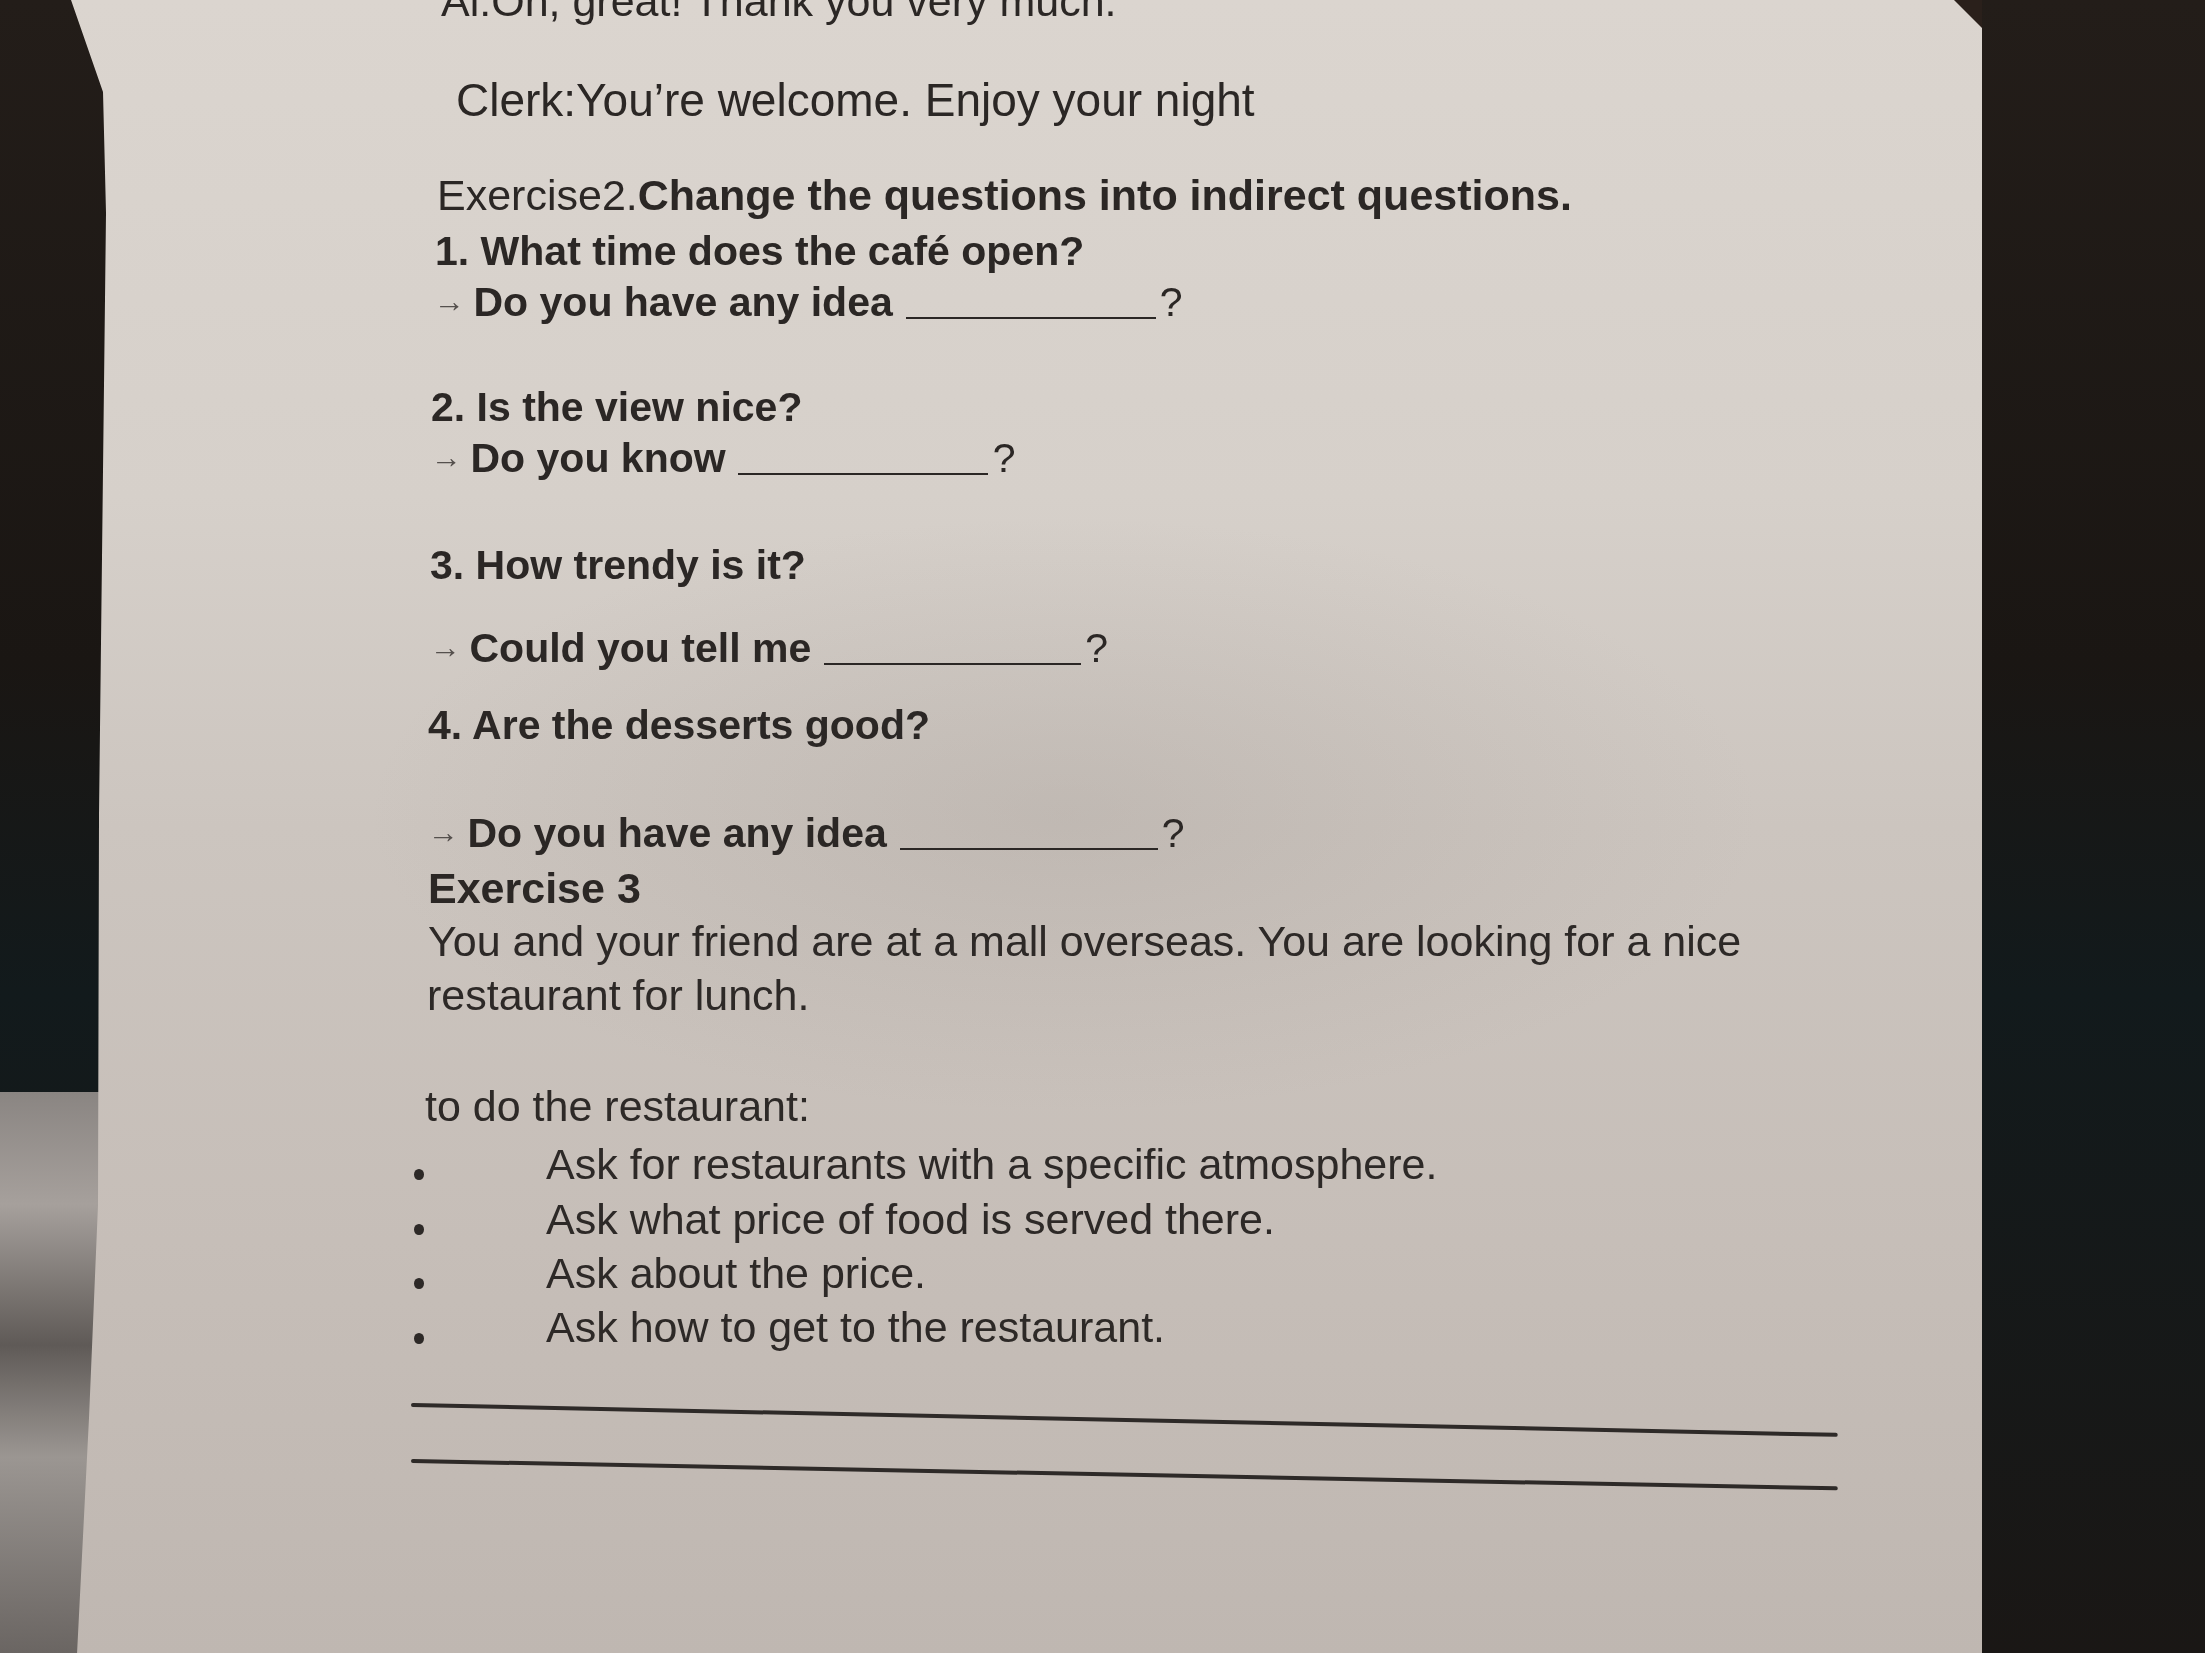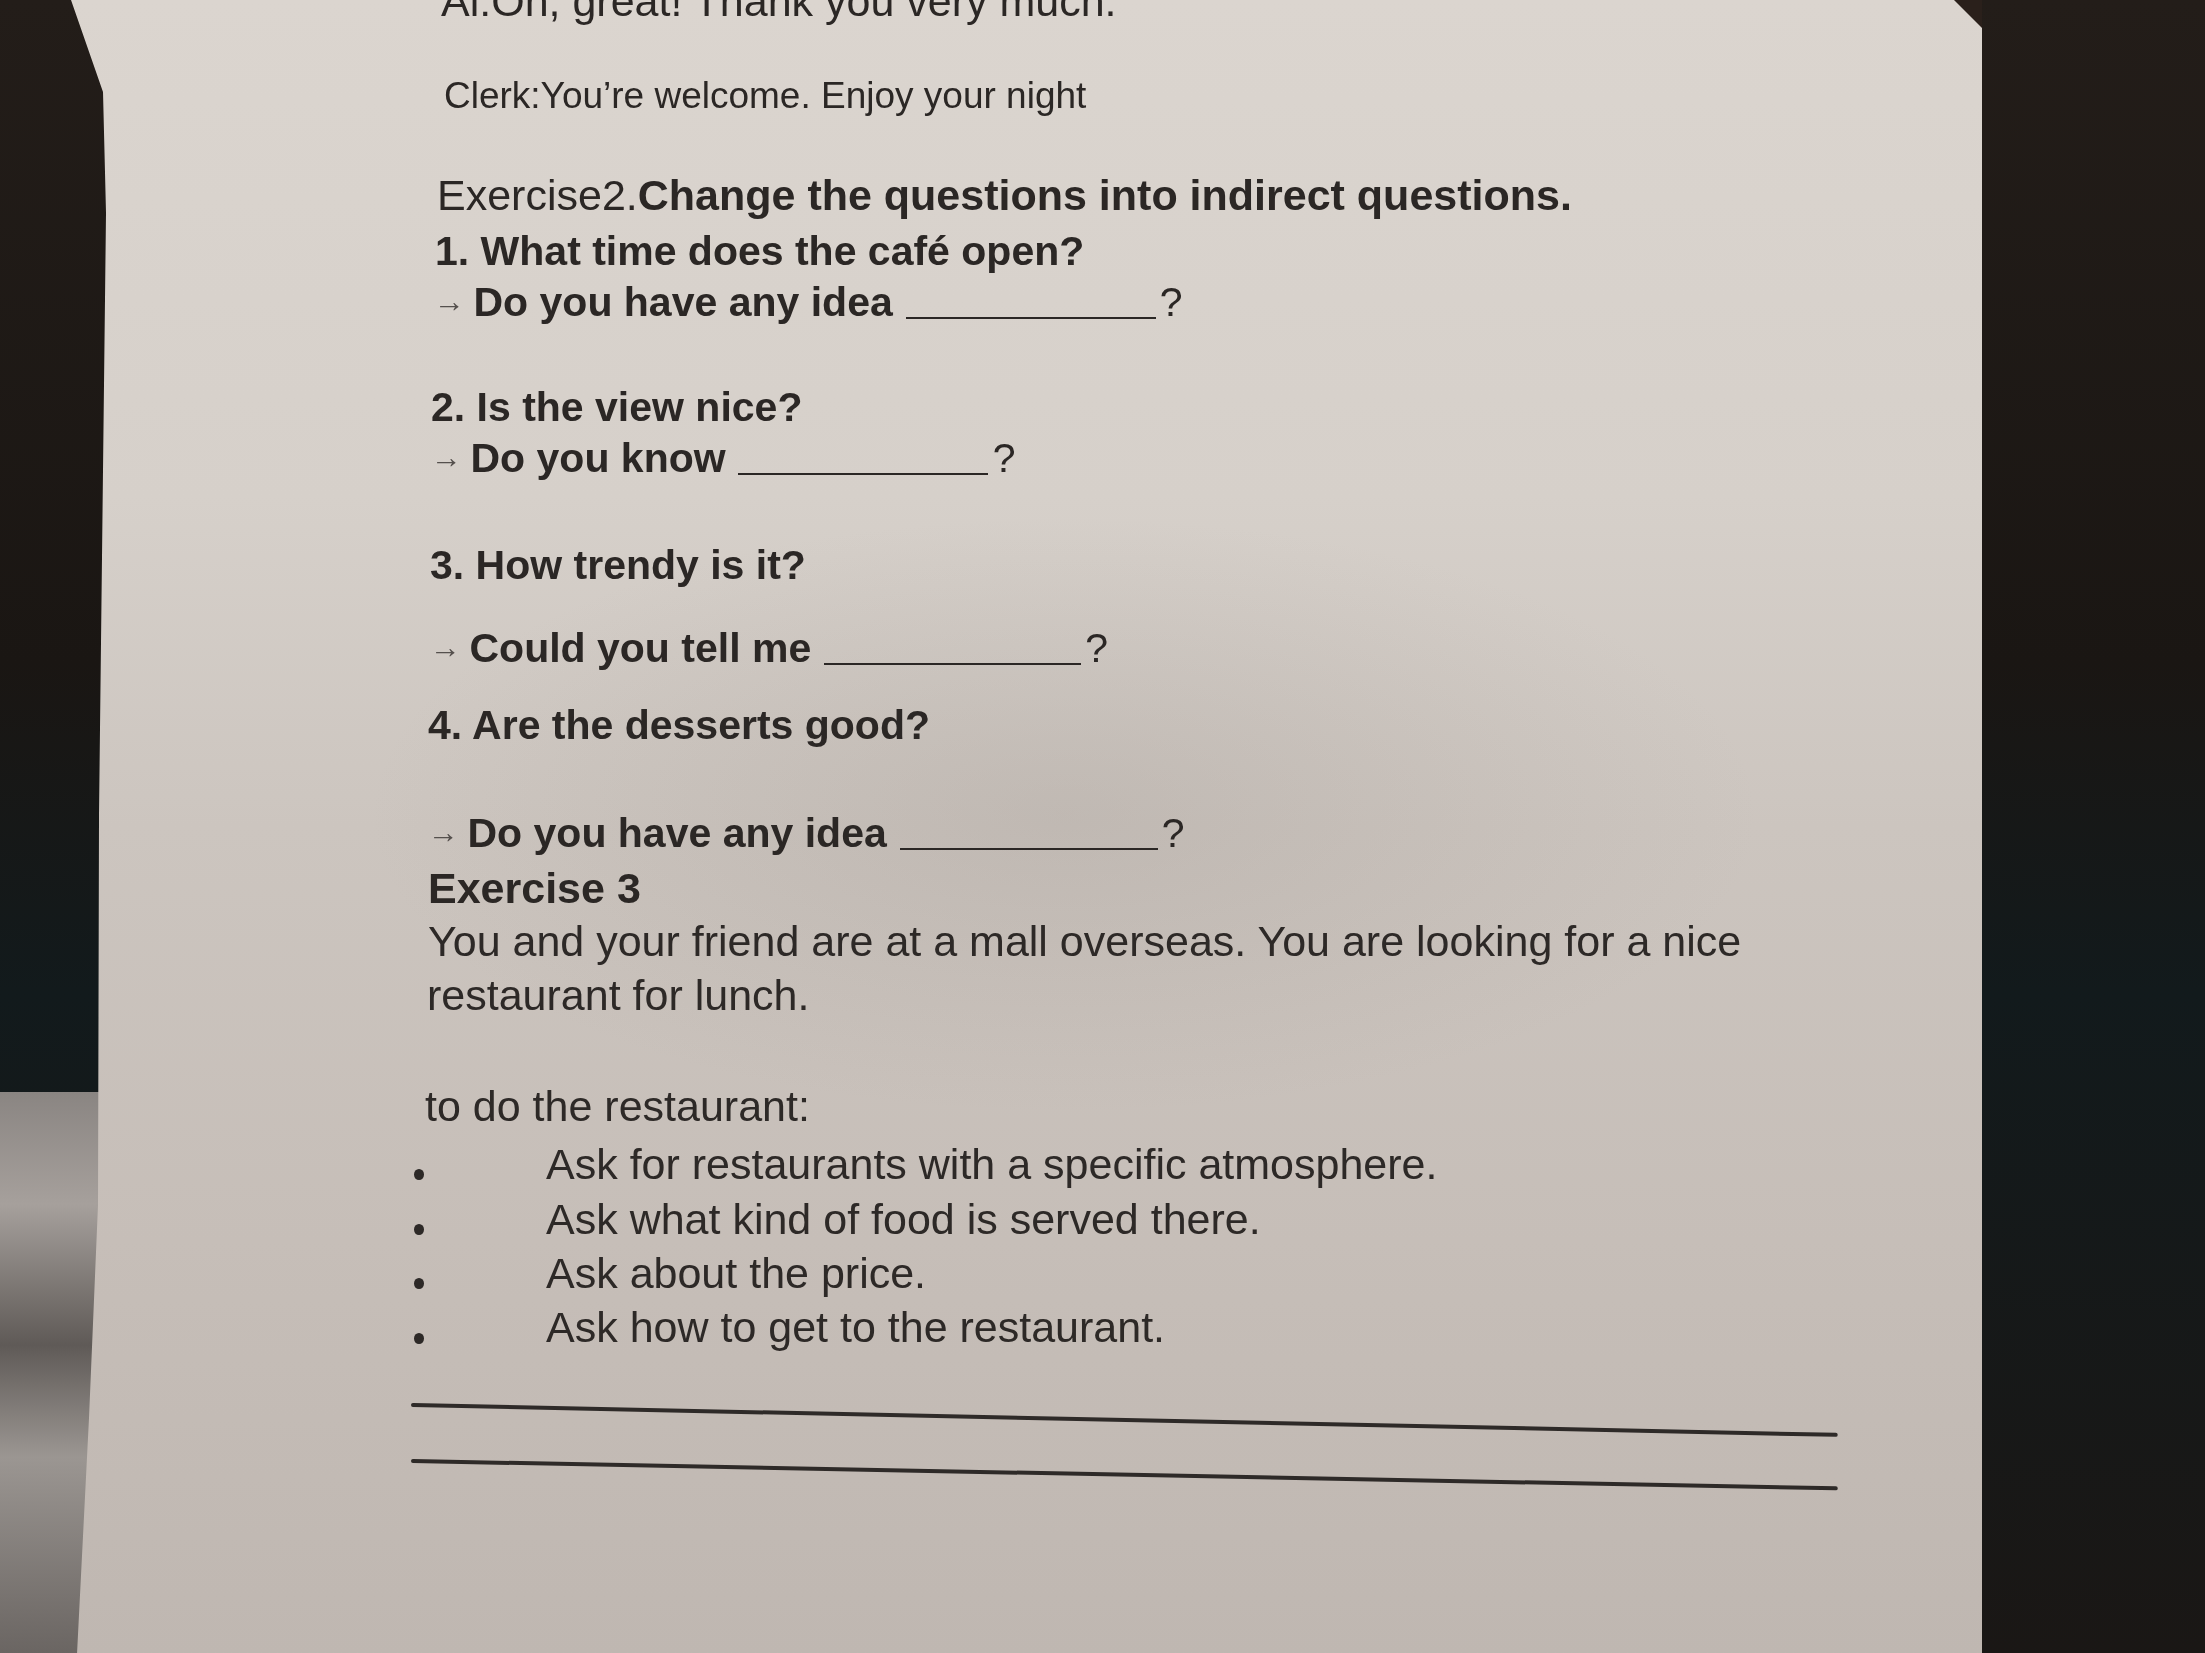"Clerk:You’re welcome. Enjoy your night" div.t { font-size: 37px -> 46px; left: 444px -> 456px }
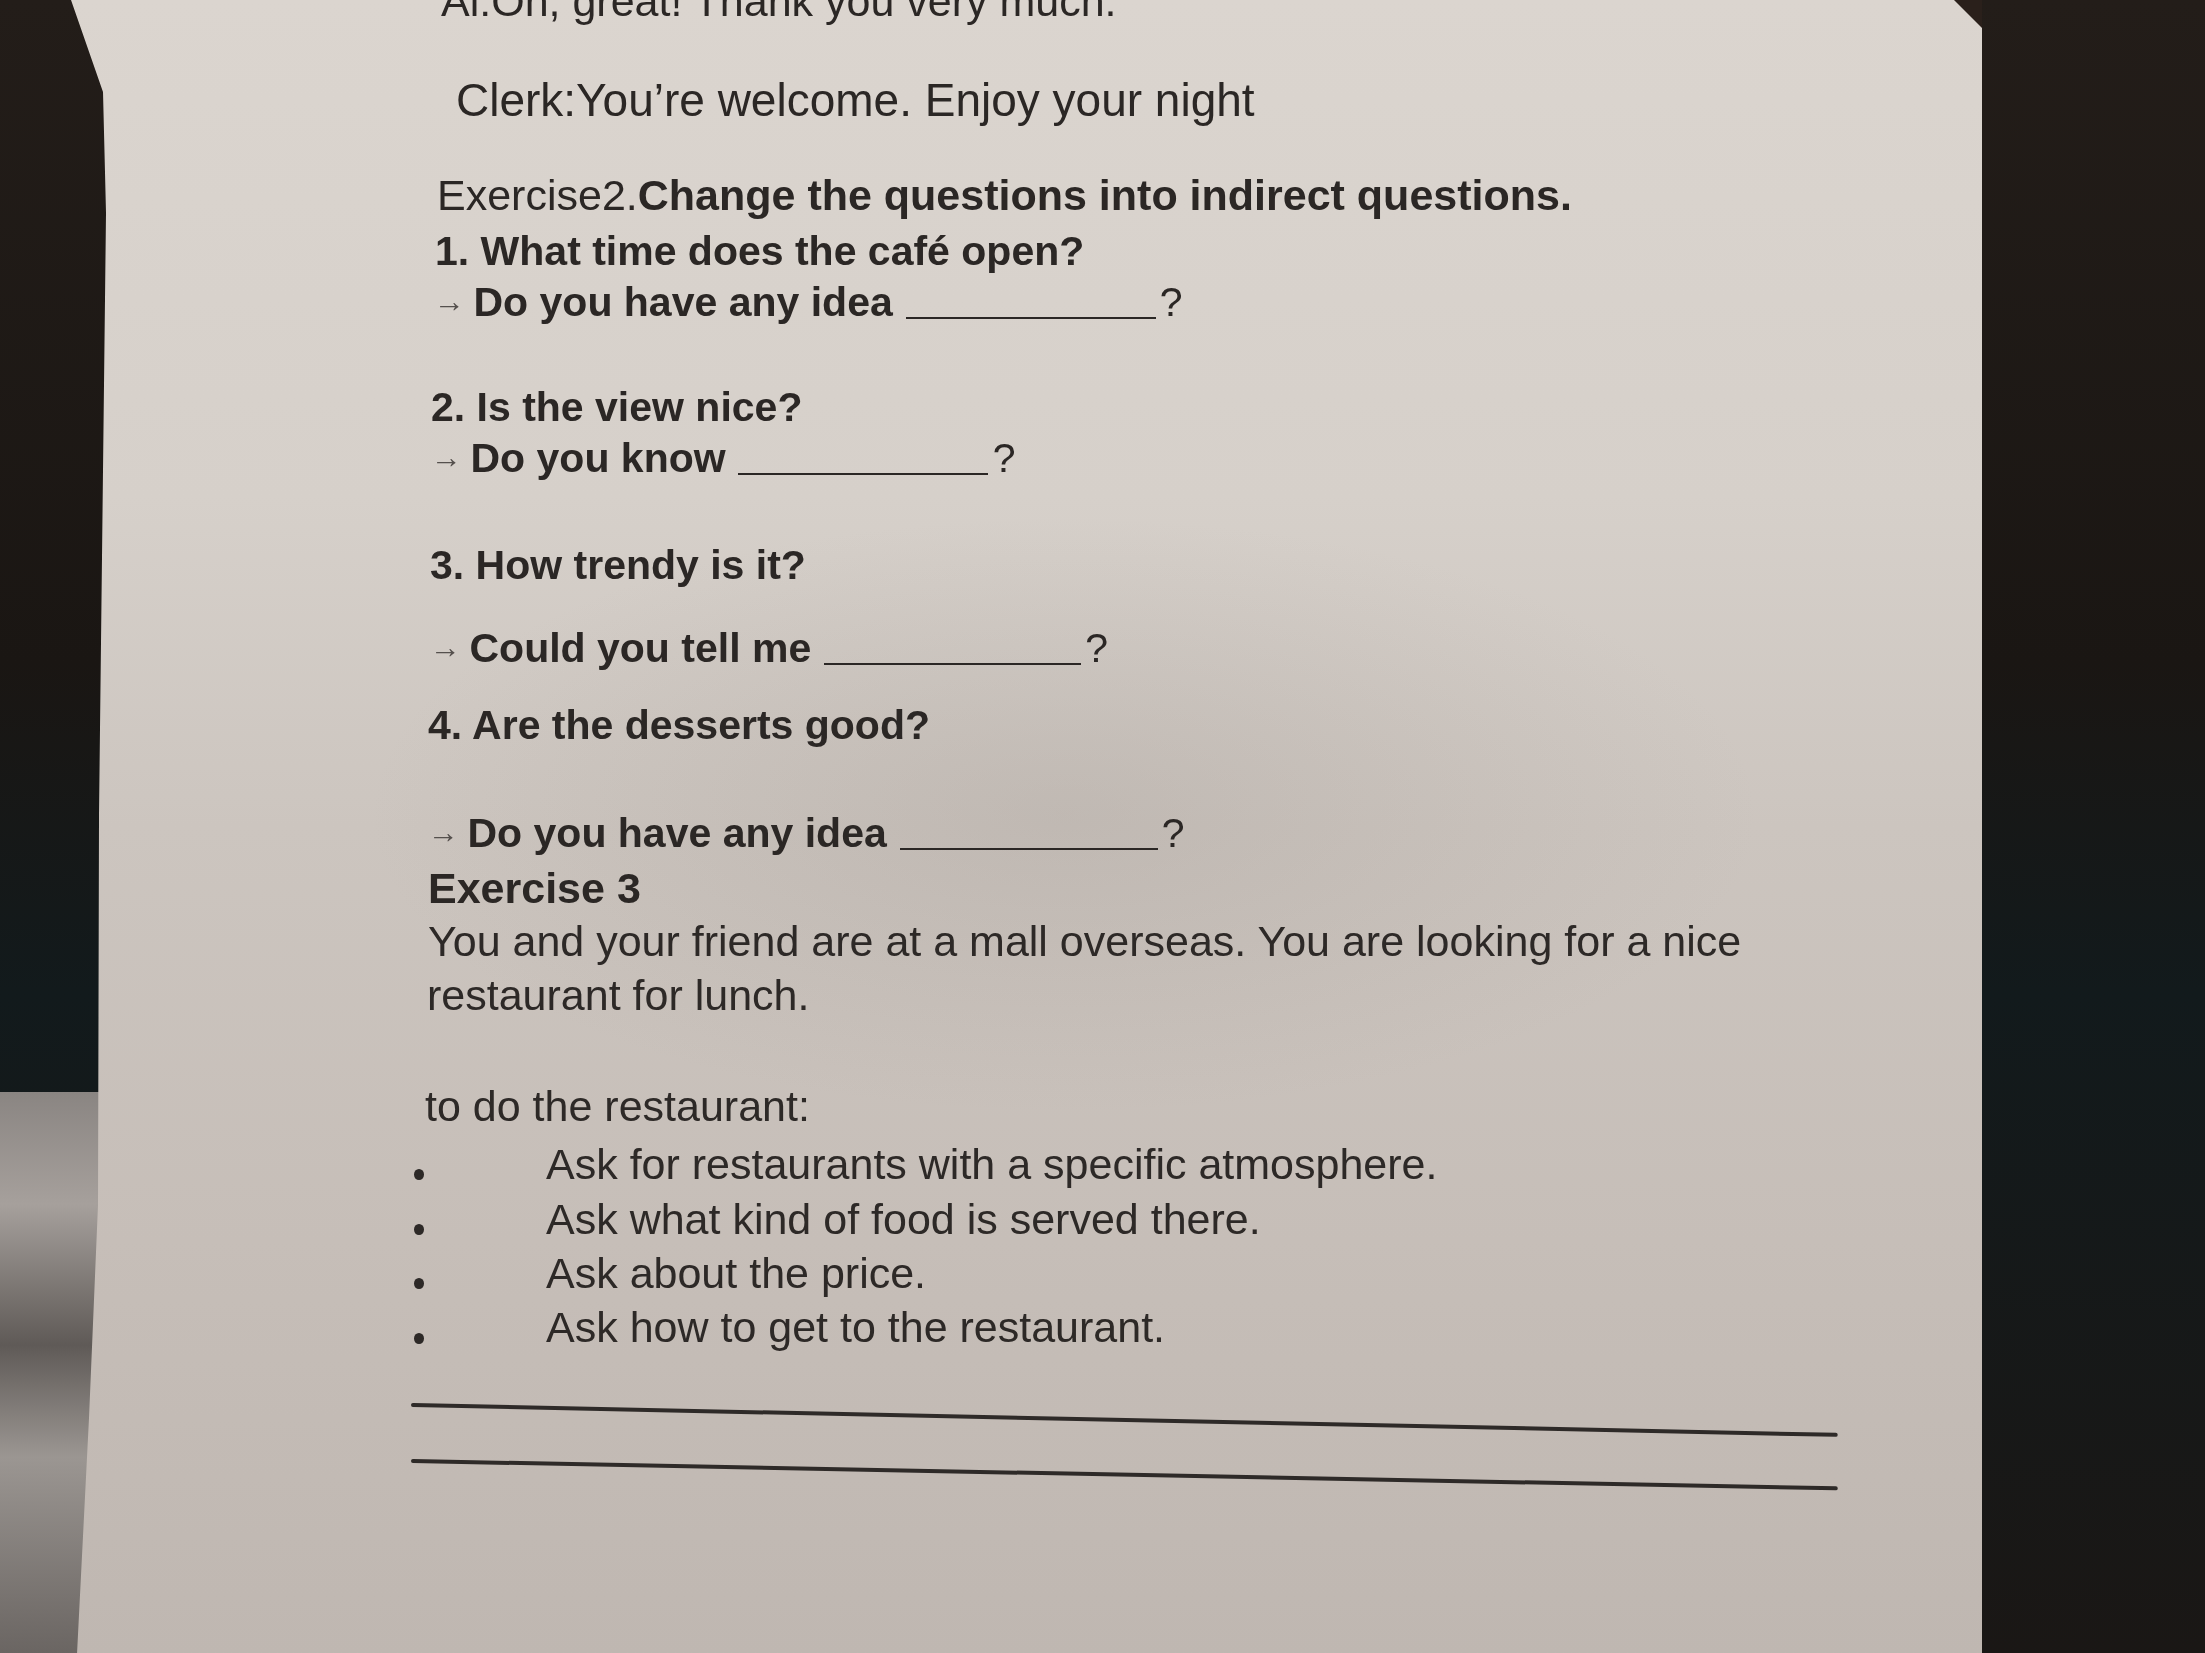"Ask what kind of food" div.t { text: kind -> price }
